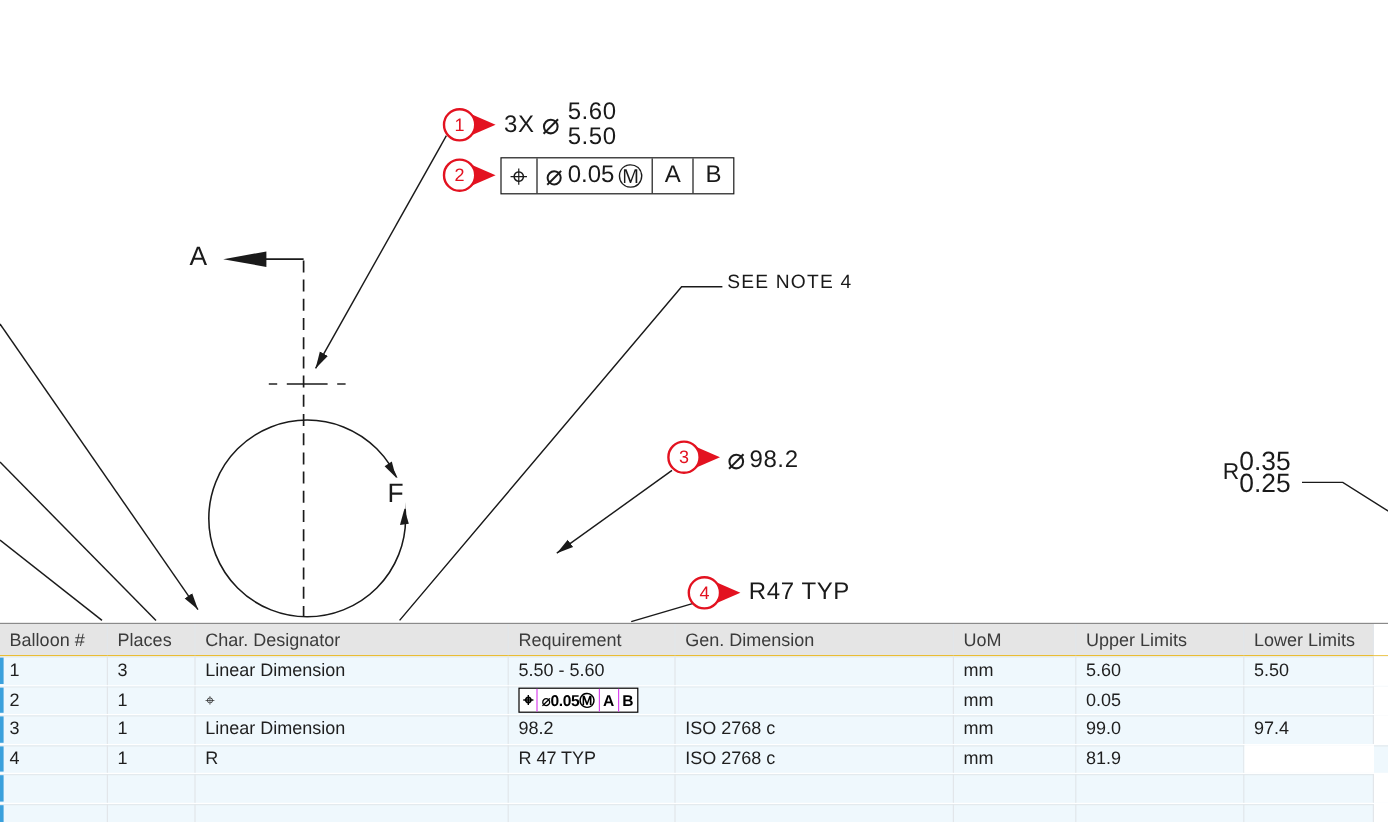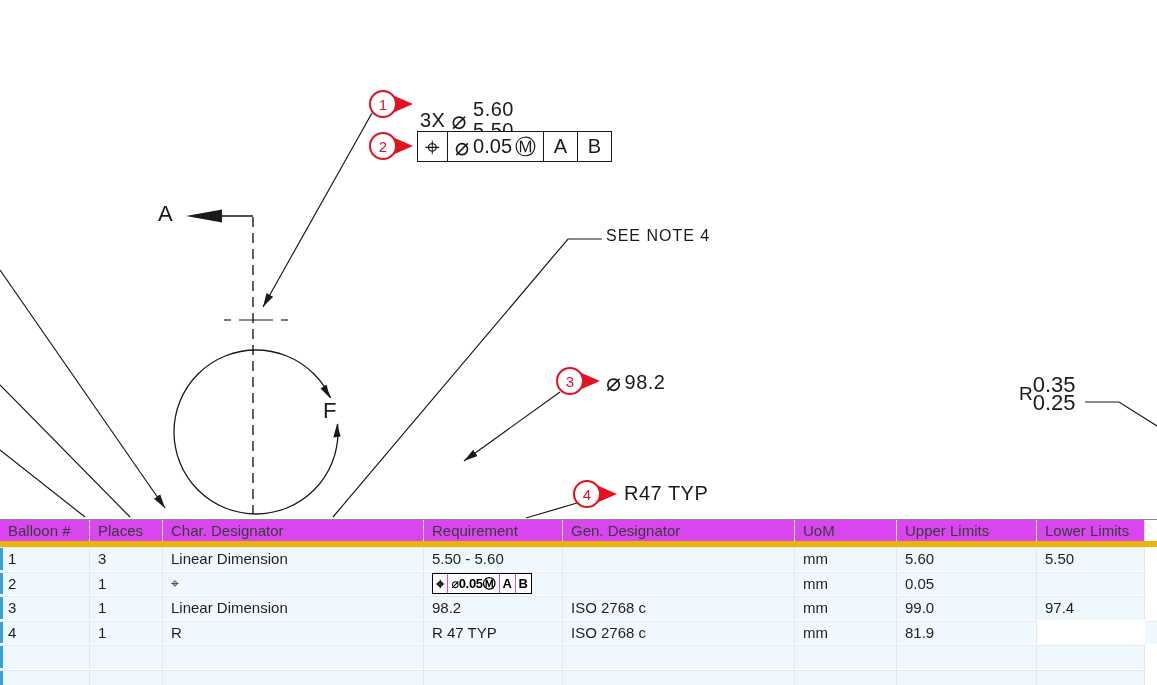"3X" div.dtext { margin-top: 16px -> none }
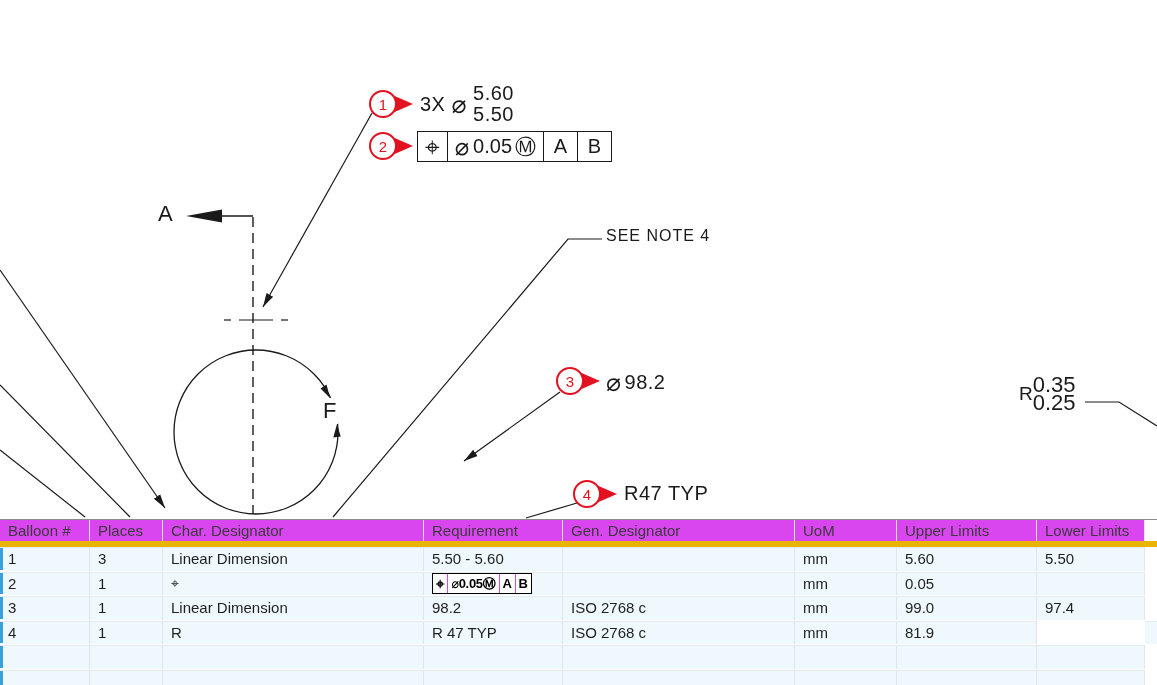"Balloon #" .thead { background: #d946ef -> #e5e5e5; border-bottom: 6px solid #eab308 -> 1px solid #eab308 }
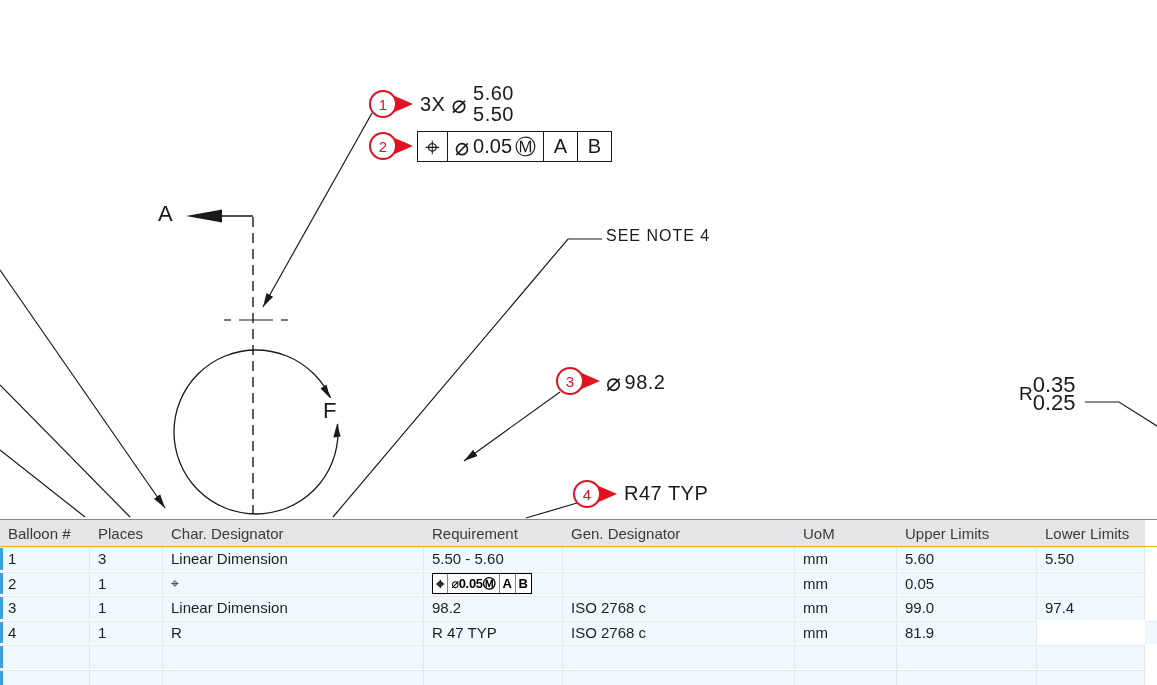"Gen. Designator" div.cell { text: Designator -> Dimension }
